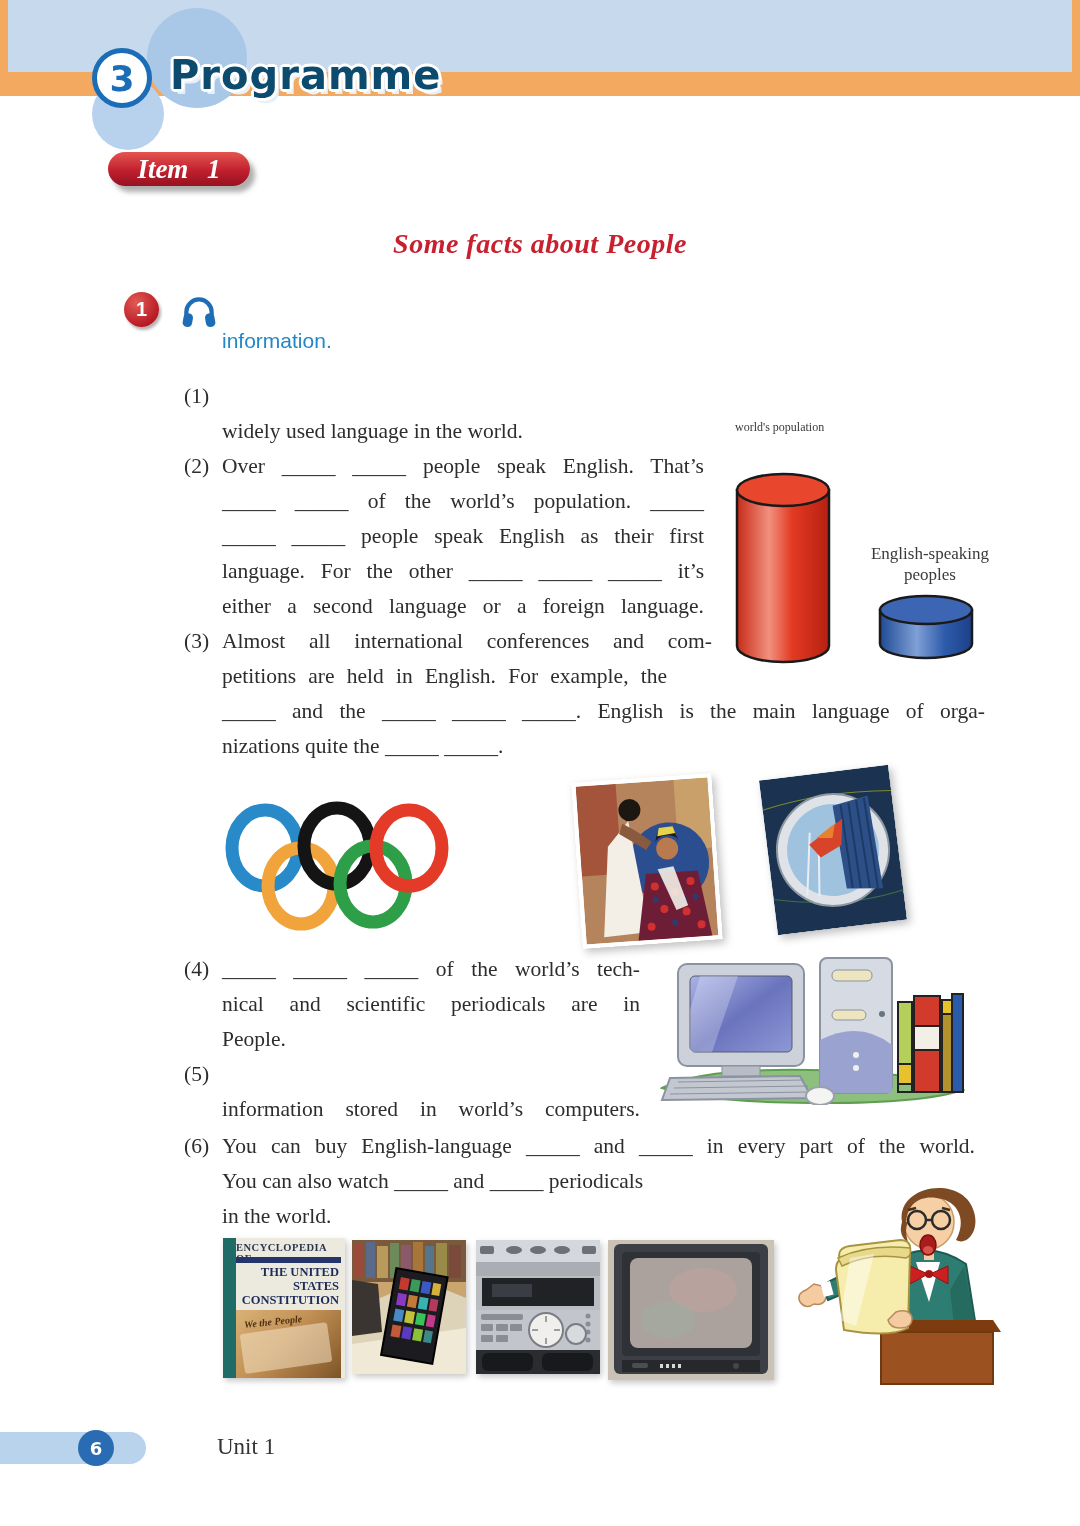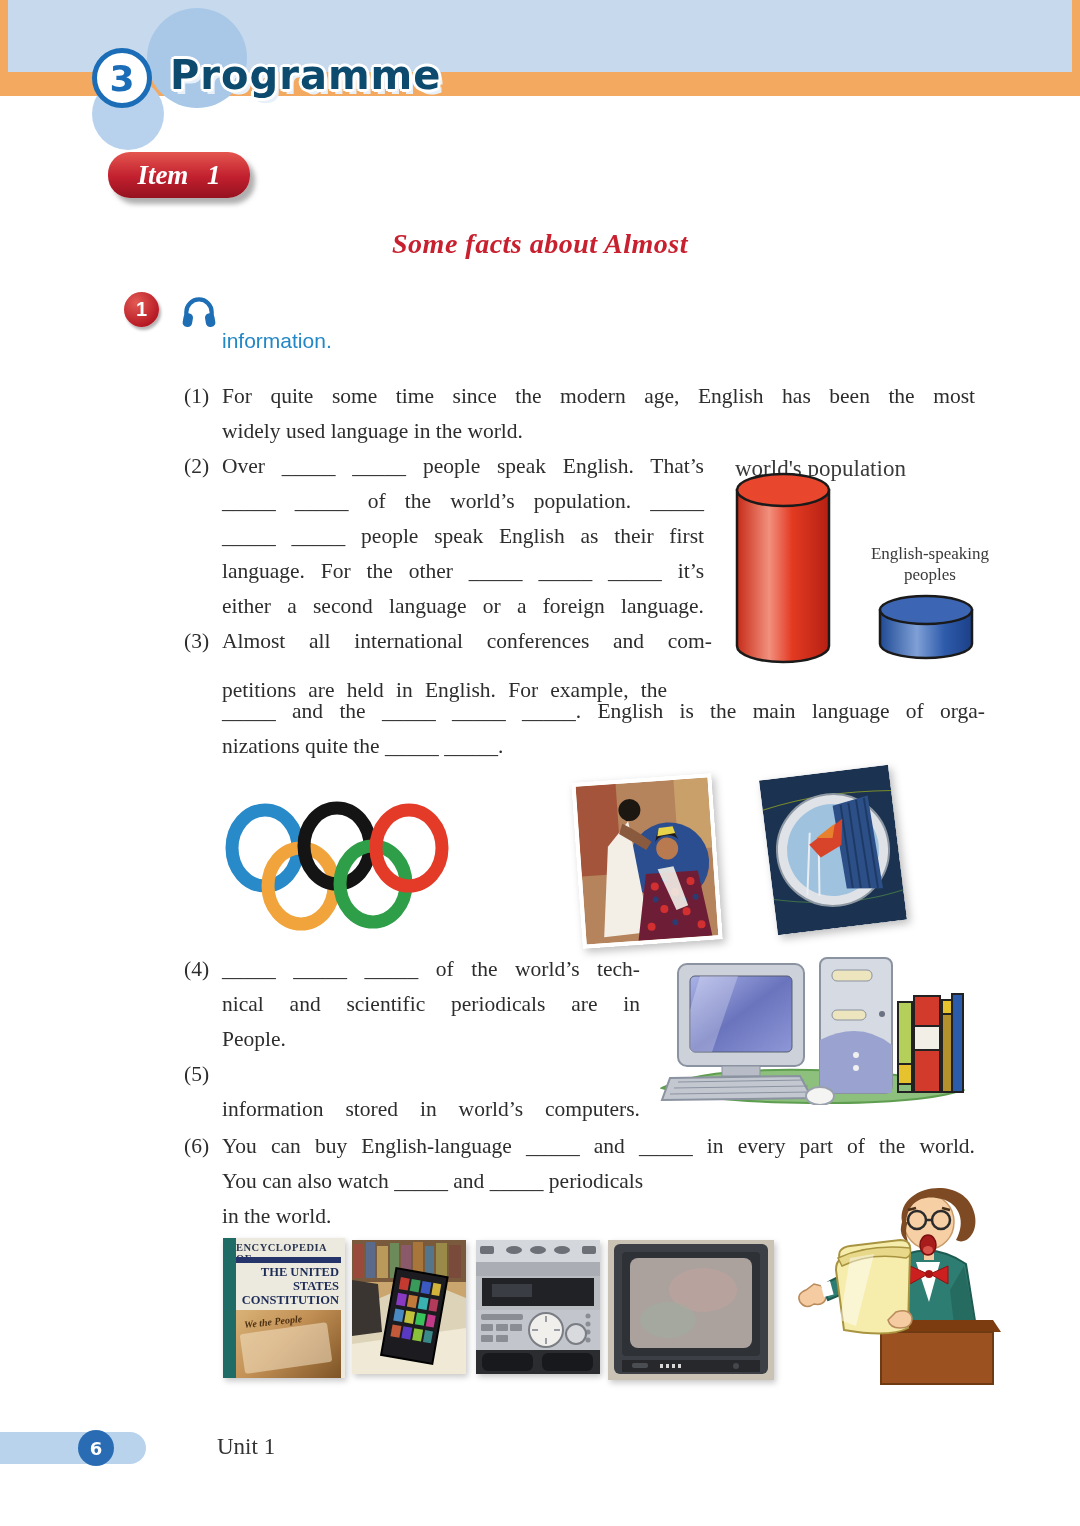"Item 1" .item-pill { height: 46px -> 34px }
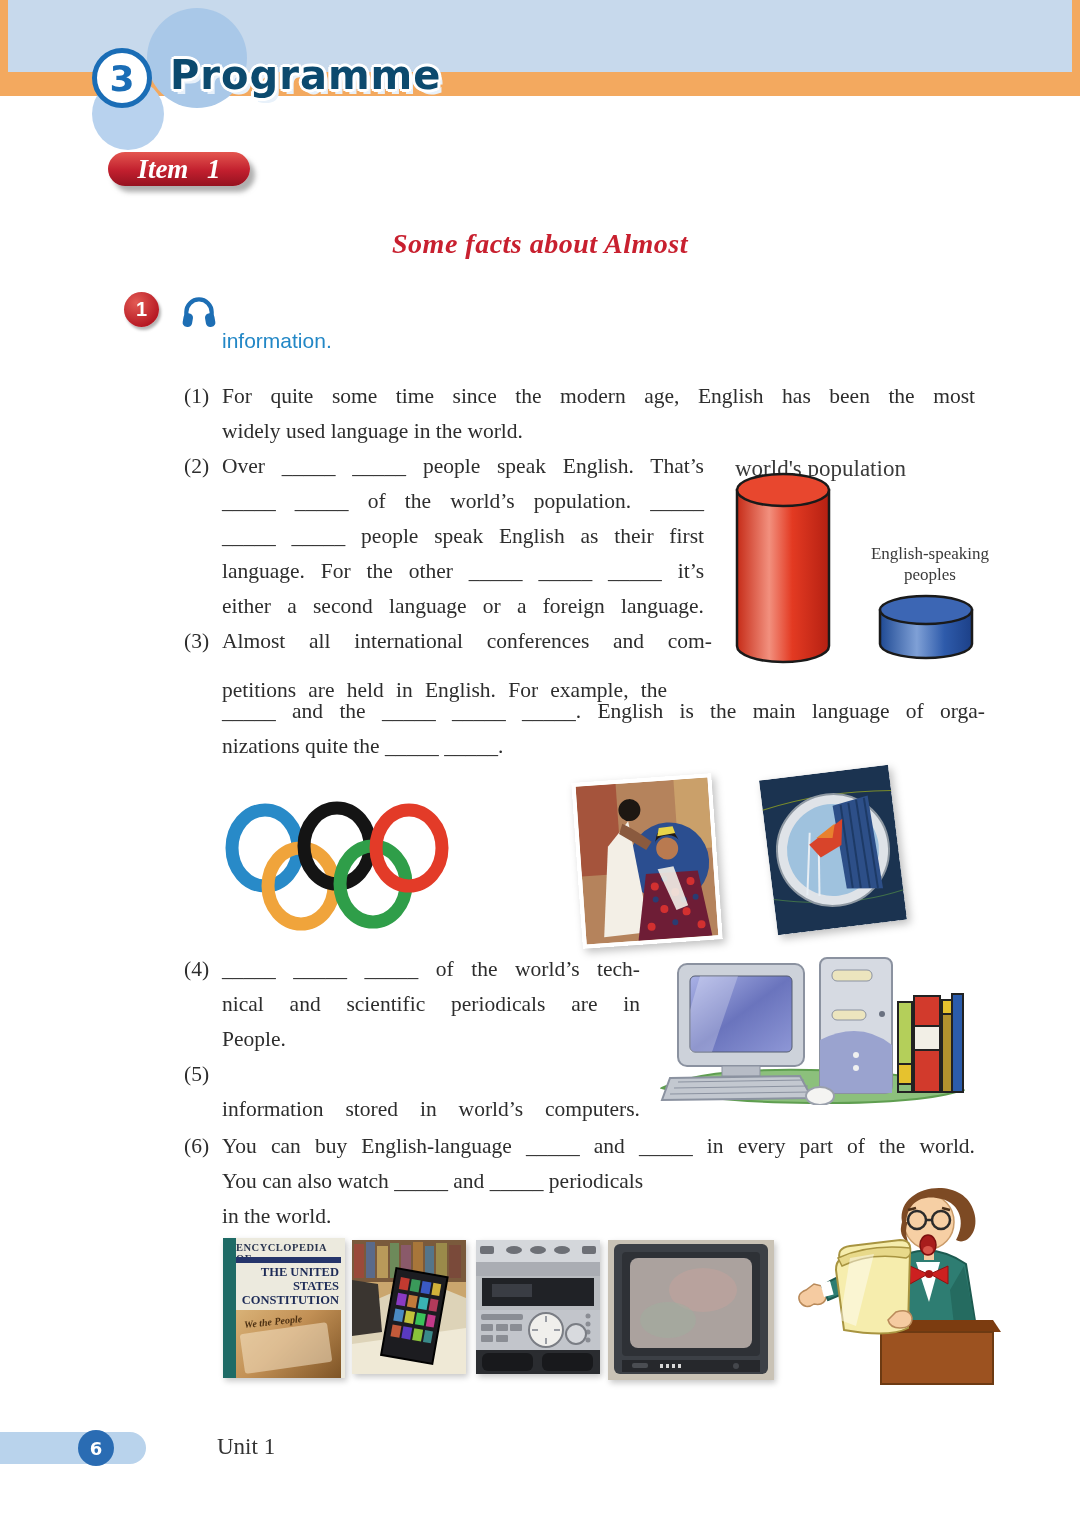"Some facts about Almost" div.section-title { text: Almost -> People }
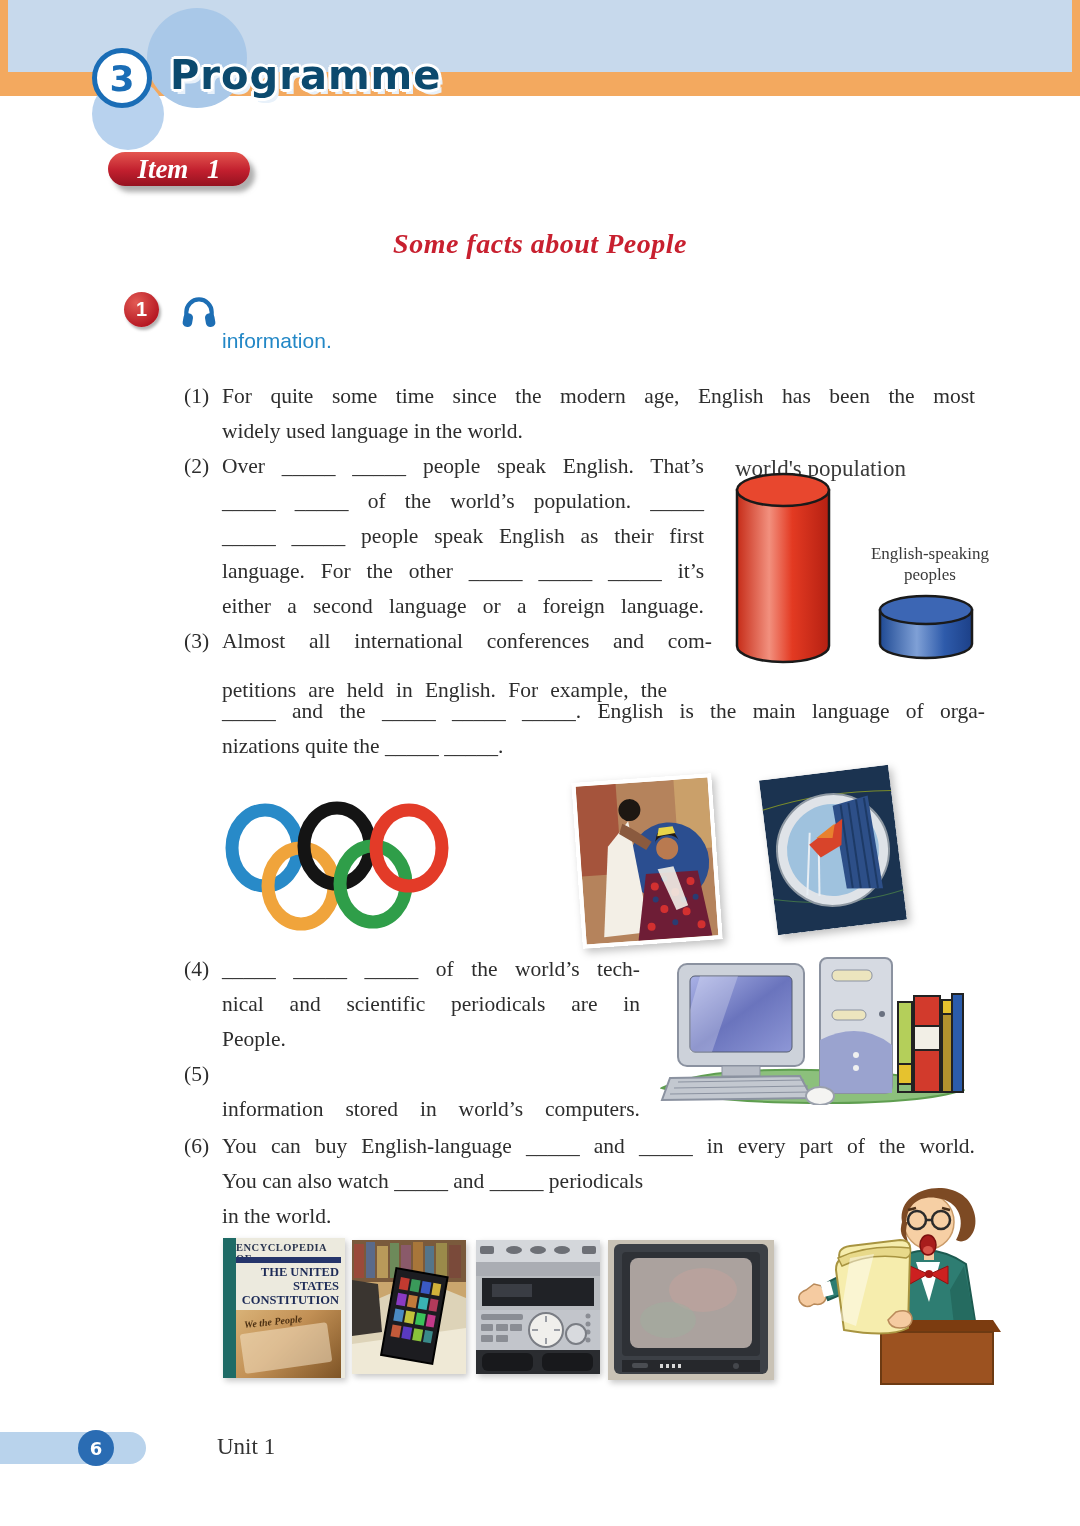"For quite some time since" div.bl { html: <div>For quite some time since the modern age, English has been the most</div> -> none }
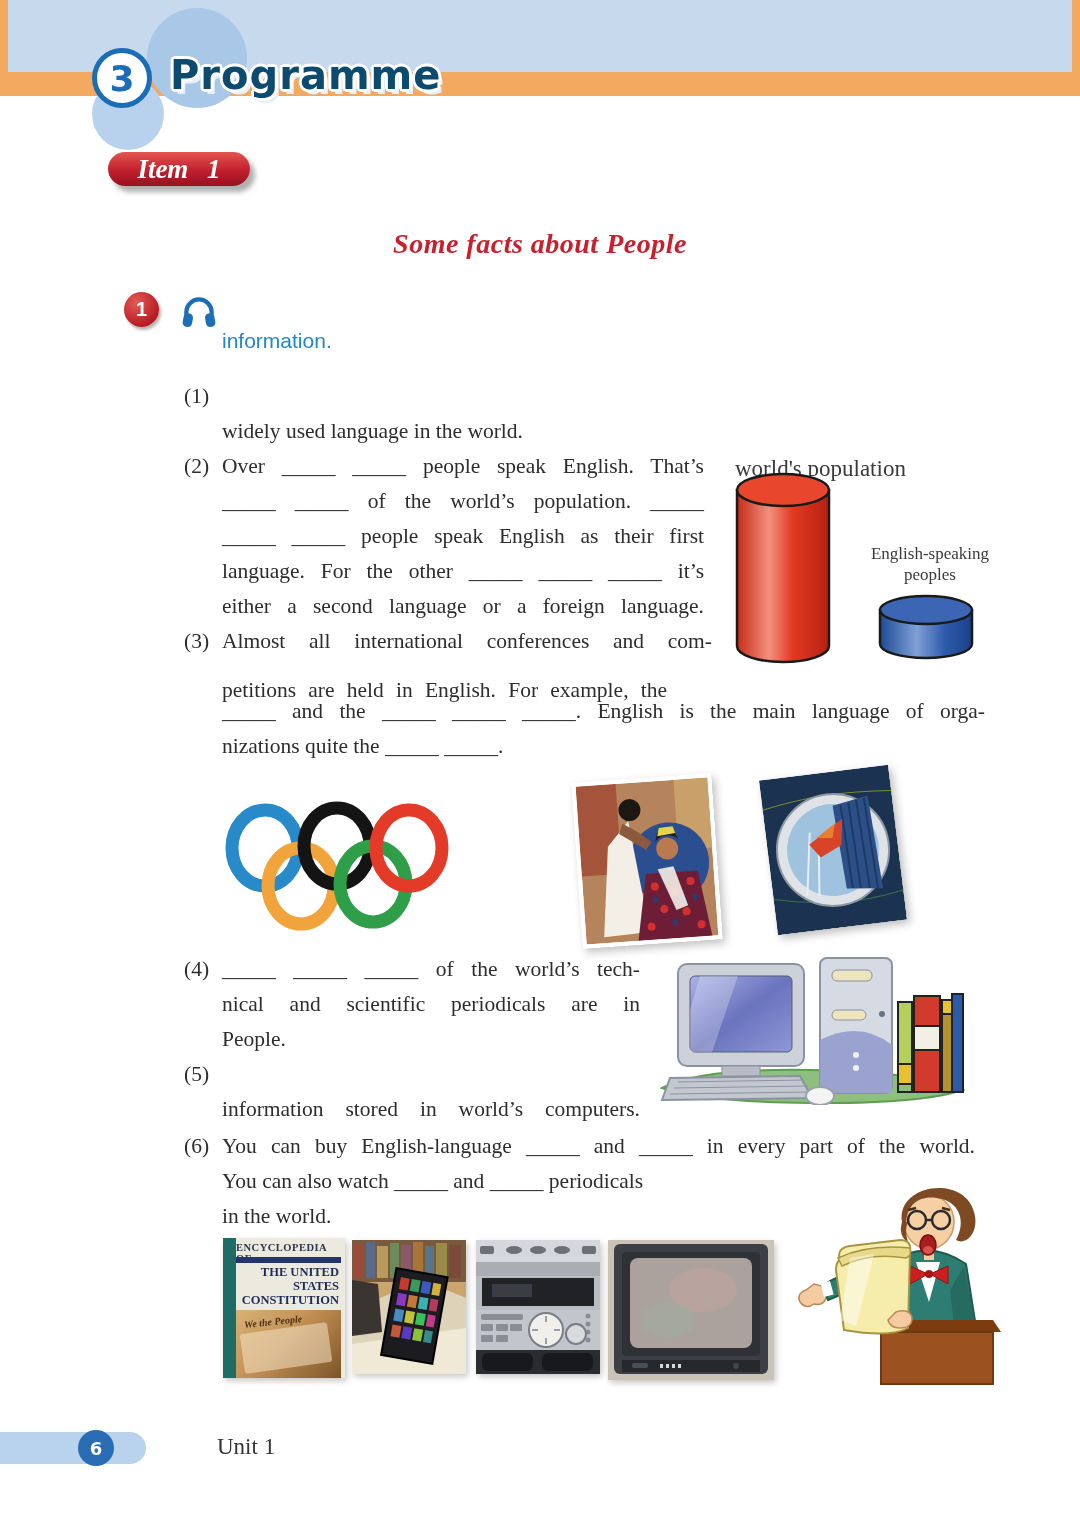"world's population" .pop-label { font-size: 23px -> 12px; top: 456px -> 420px }
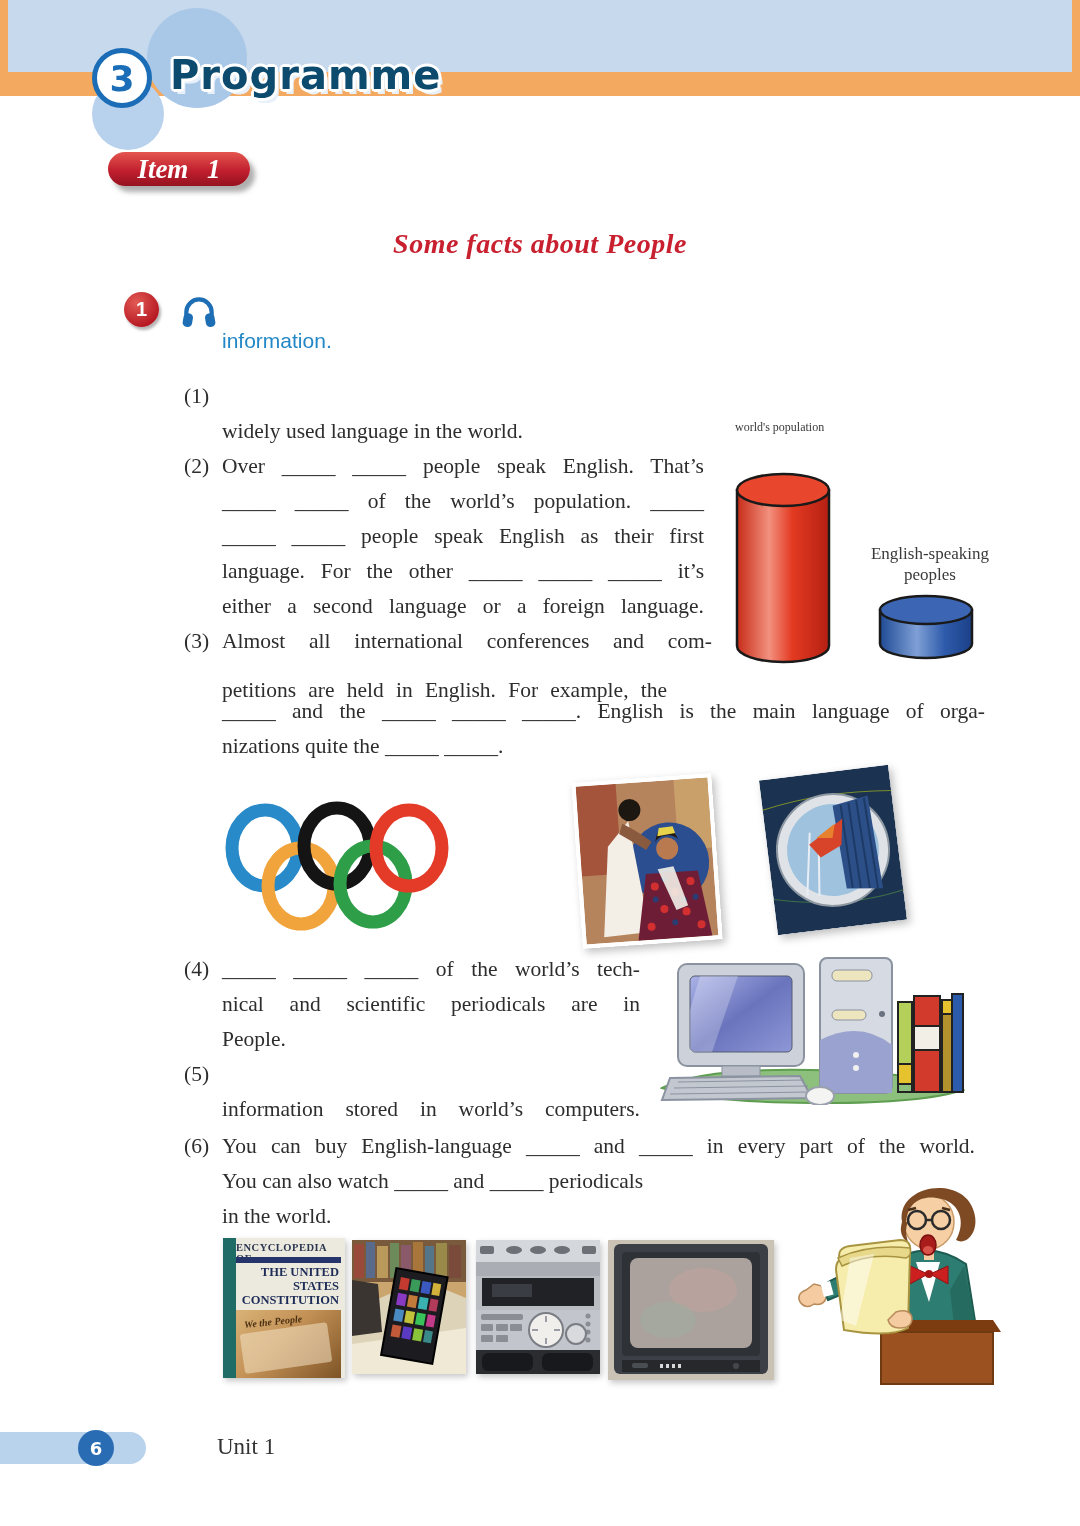"petitions are held in English." div.bl { top: 677px -> 663px }
